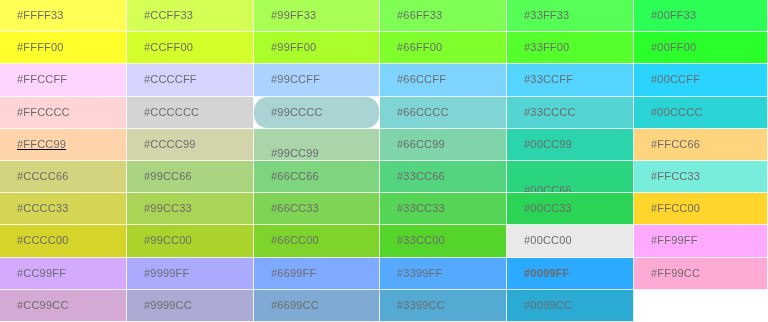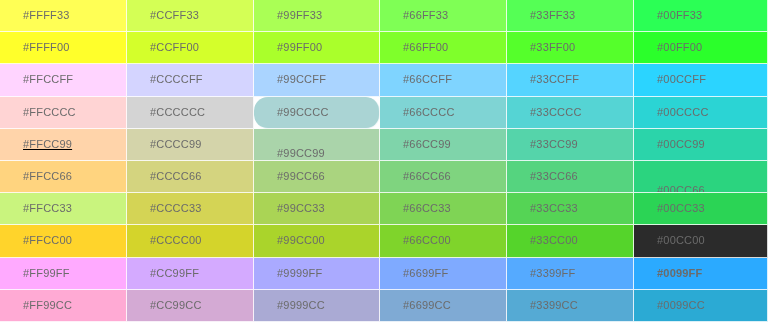"#FFFF33" .swatch-label { padding-left: 23px -> 17px }
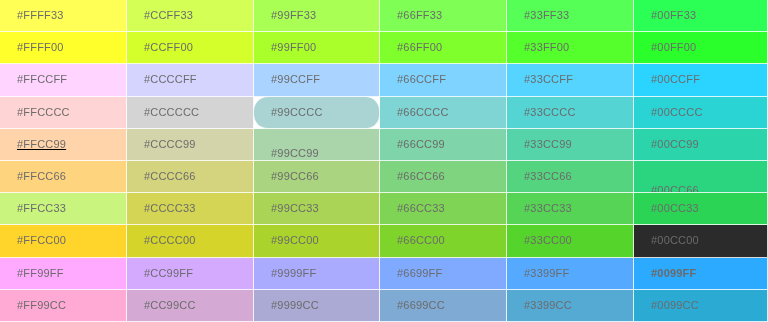"#33CC99" div.swatch-cell { html: <div> <span>#33CC99</span> </div> -> none }
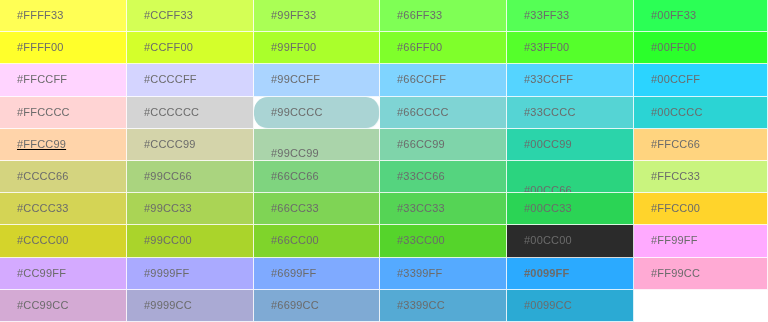"#FFCC33" div.swatch-cell { background: #bef264 -> #5eead4 }
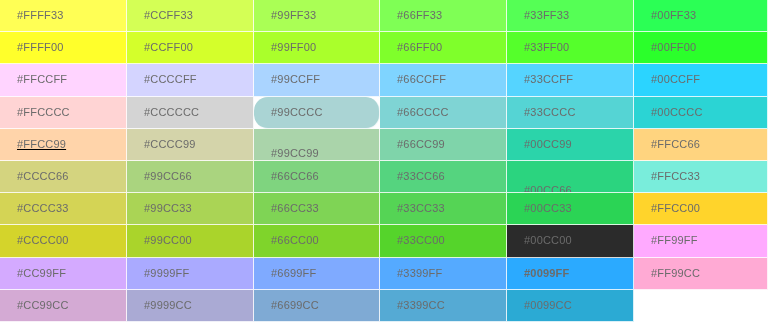"#00CC00" div.swatch-cell { background: #000000 -> #e5e5e5 }
